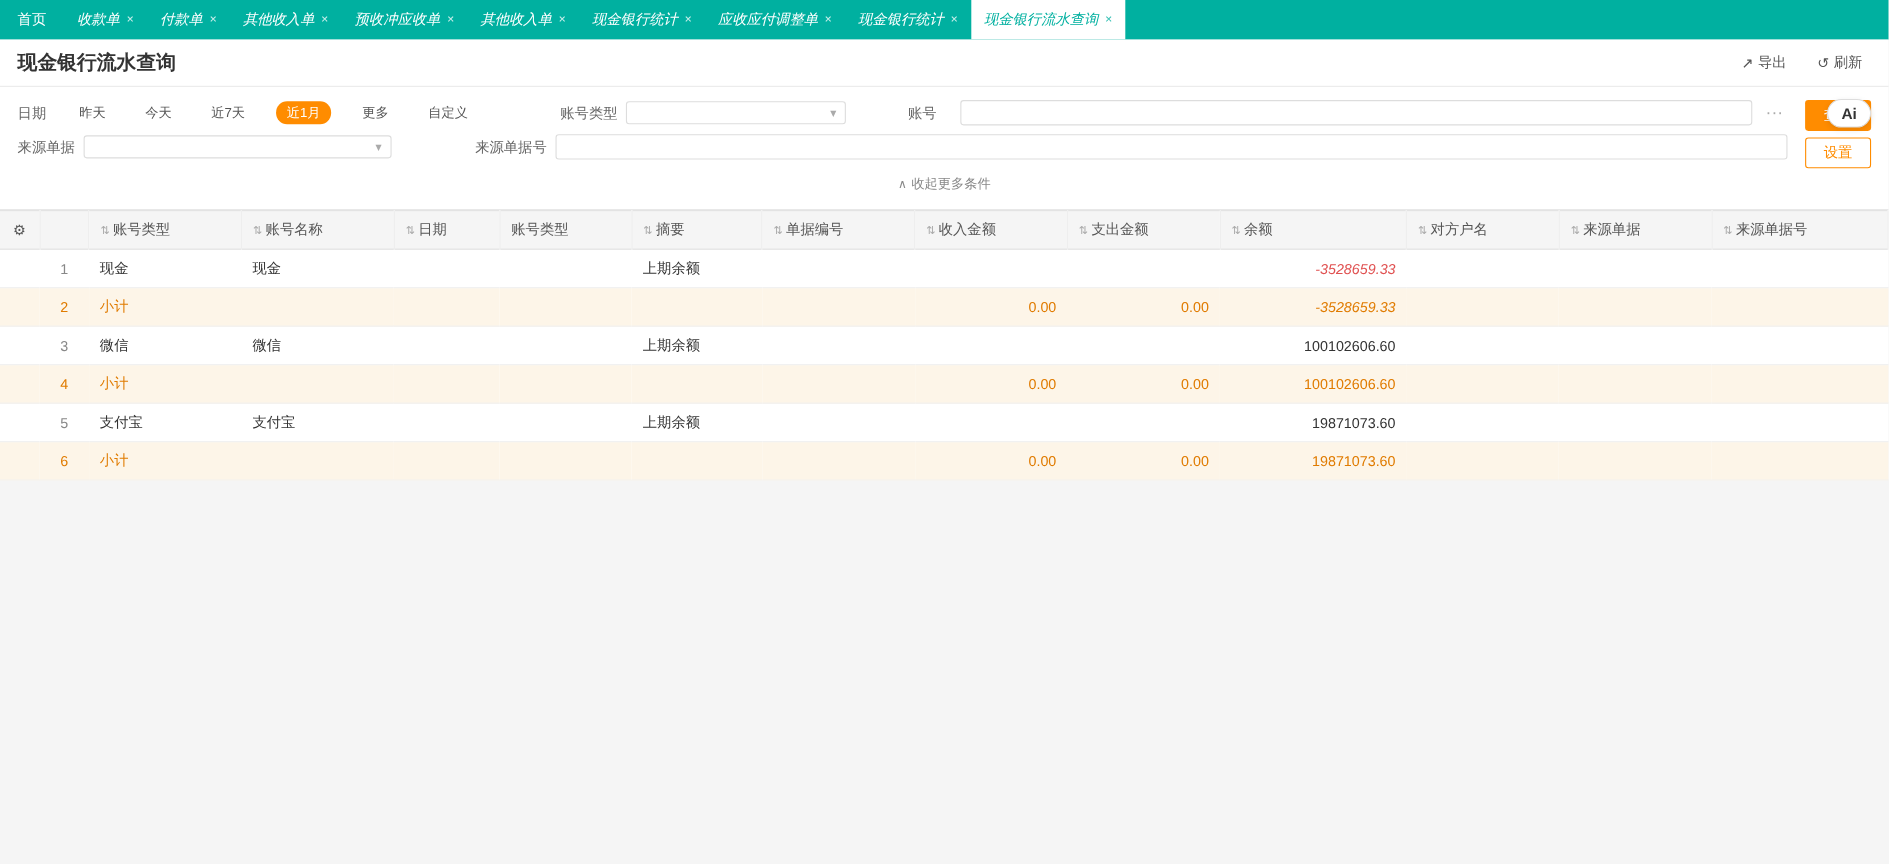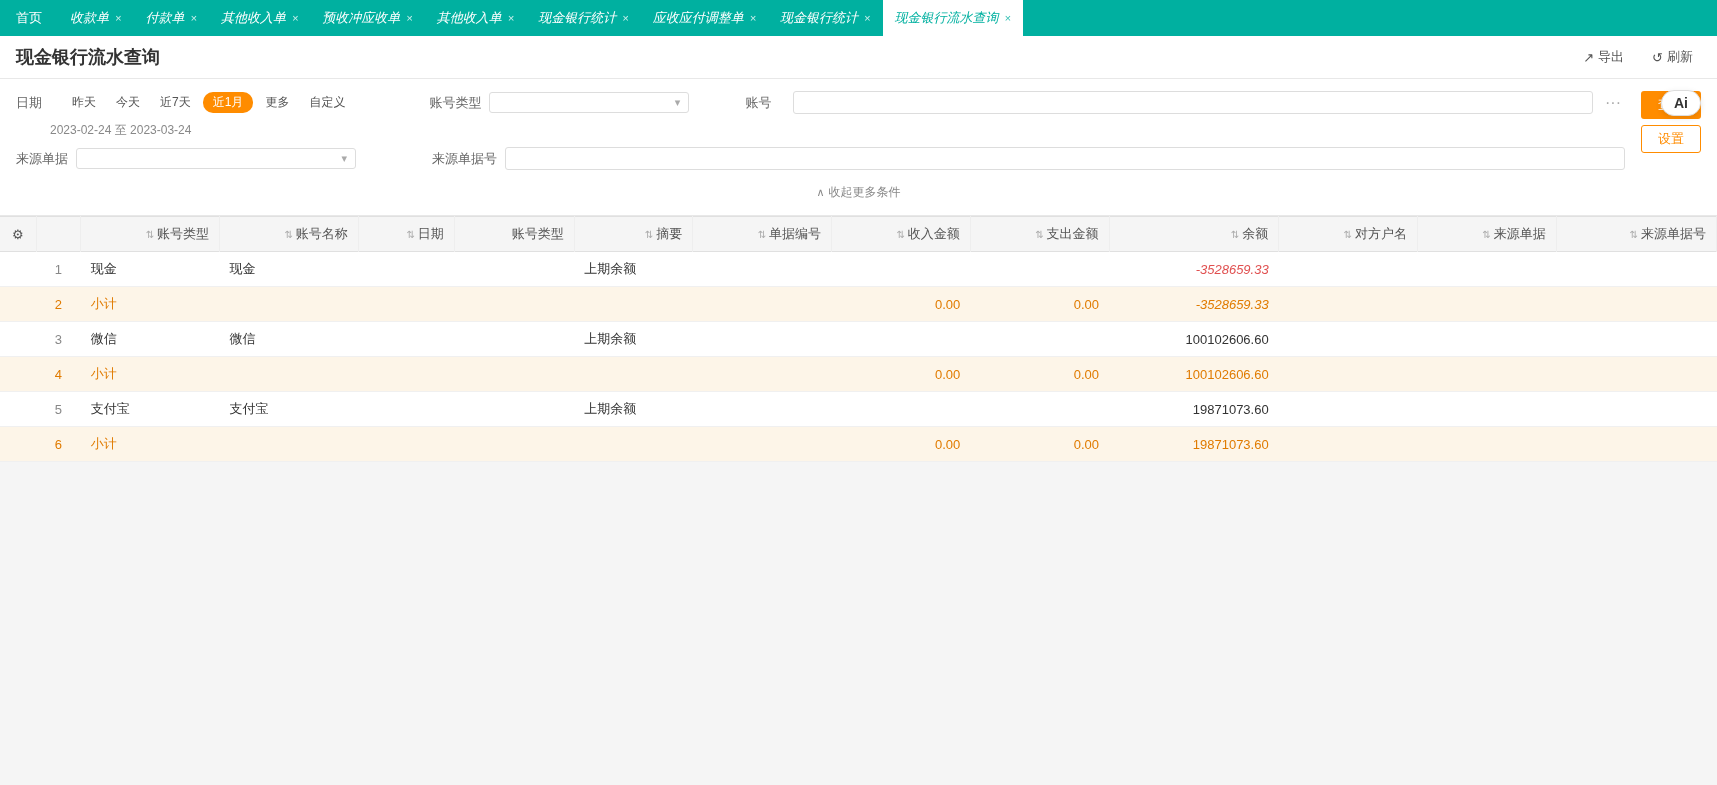"昨天" .filter-date-options { gap: 4px -> 20px }
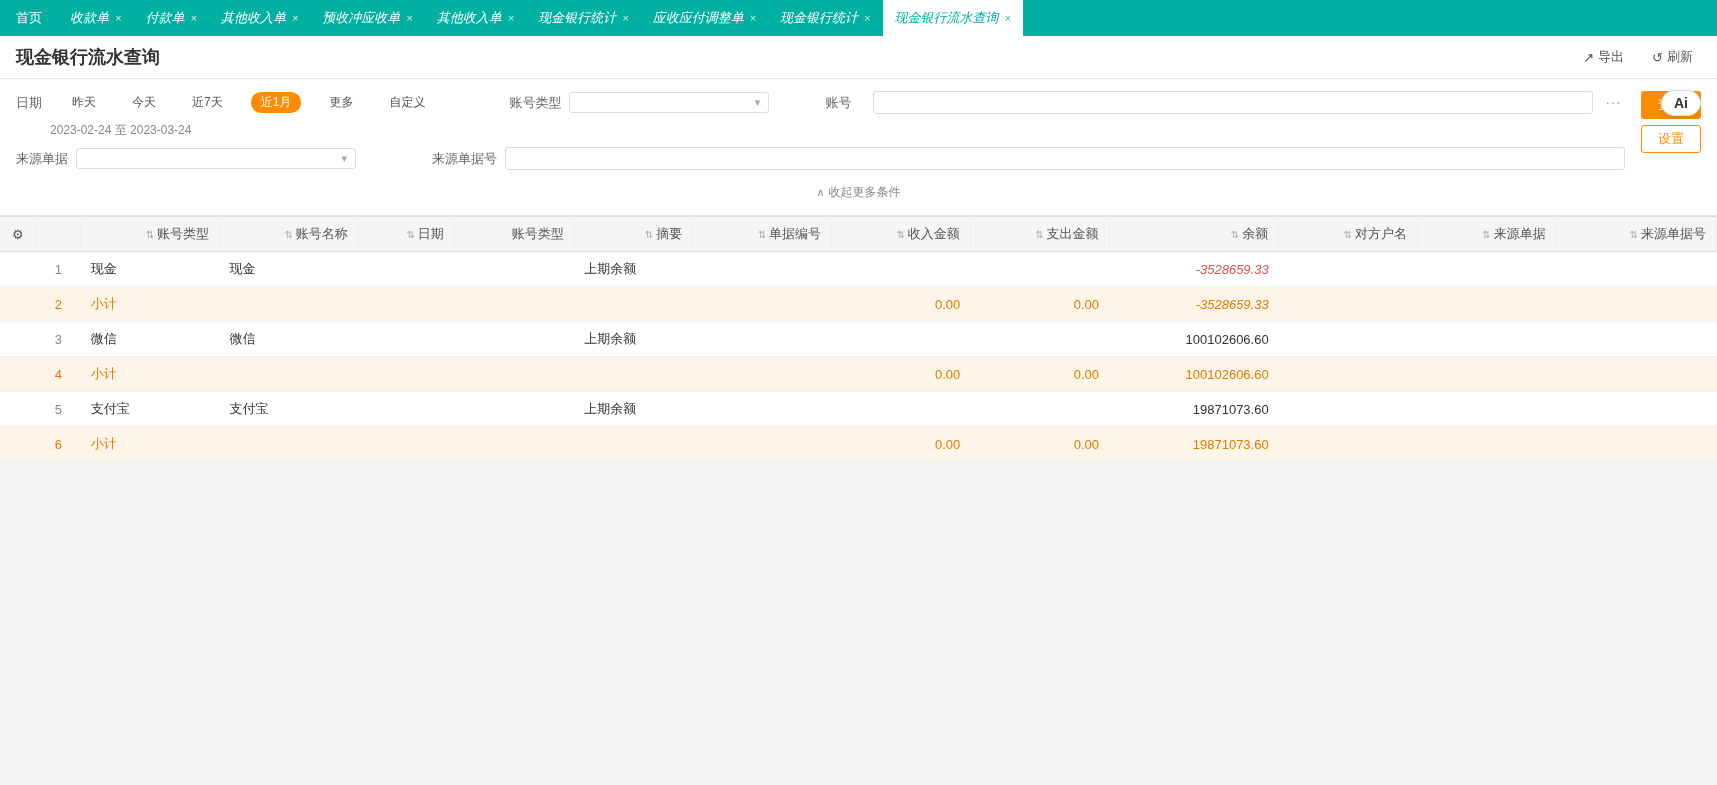"2023-02-24 至 2023-03-24" div { html: <div> <span>2023-02-24 至 2023-03-24</span> </div> -> none }
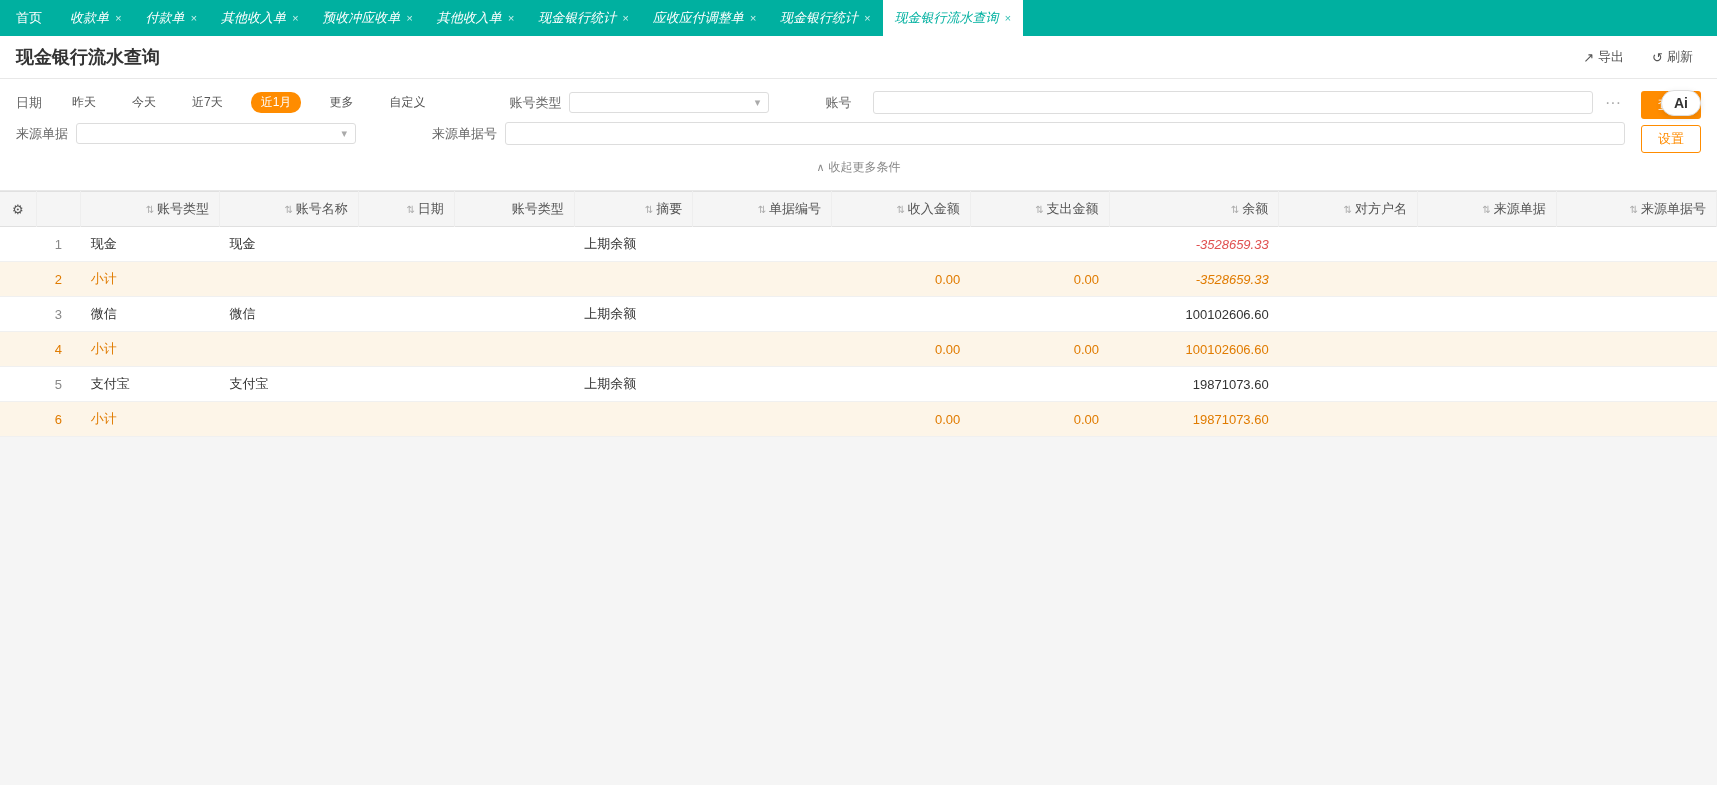"⇅ 账号类型" thead th { text-align: right -> left }
